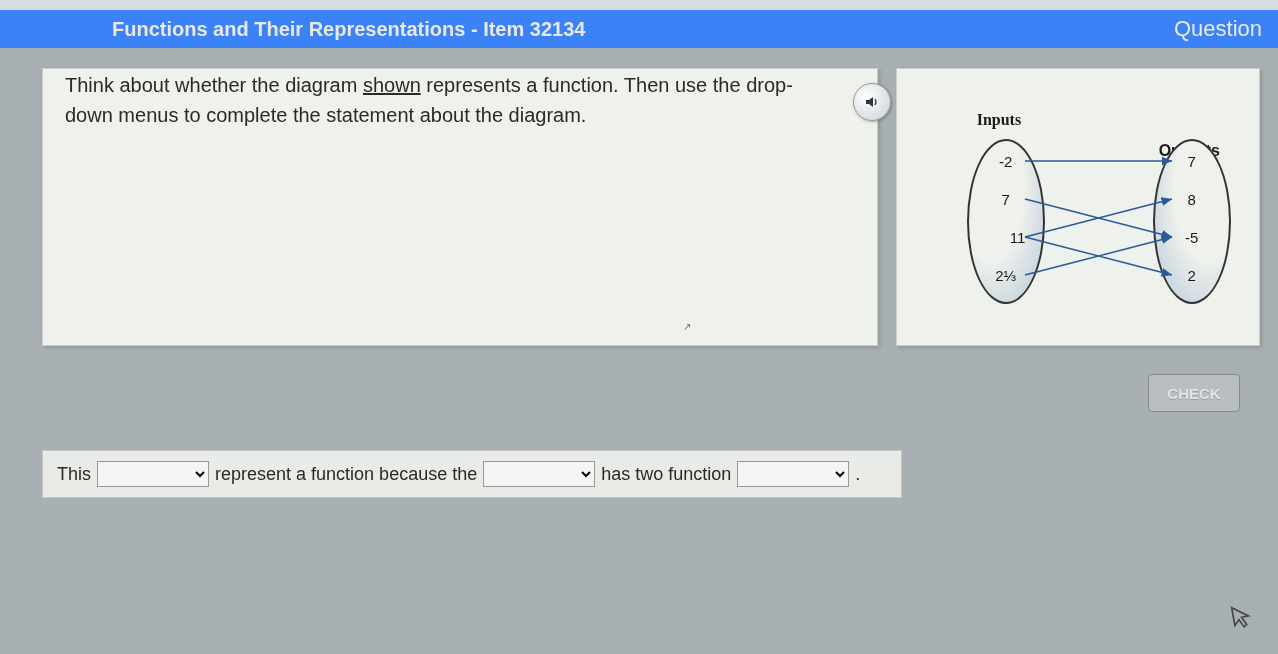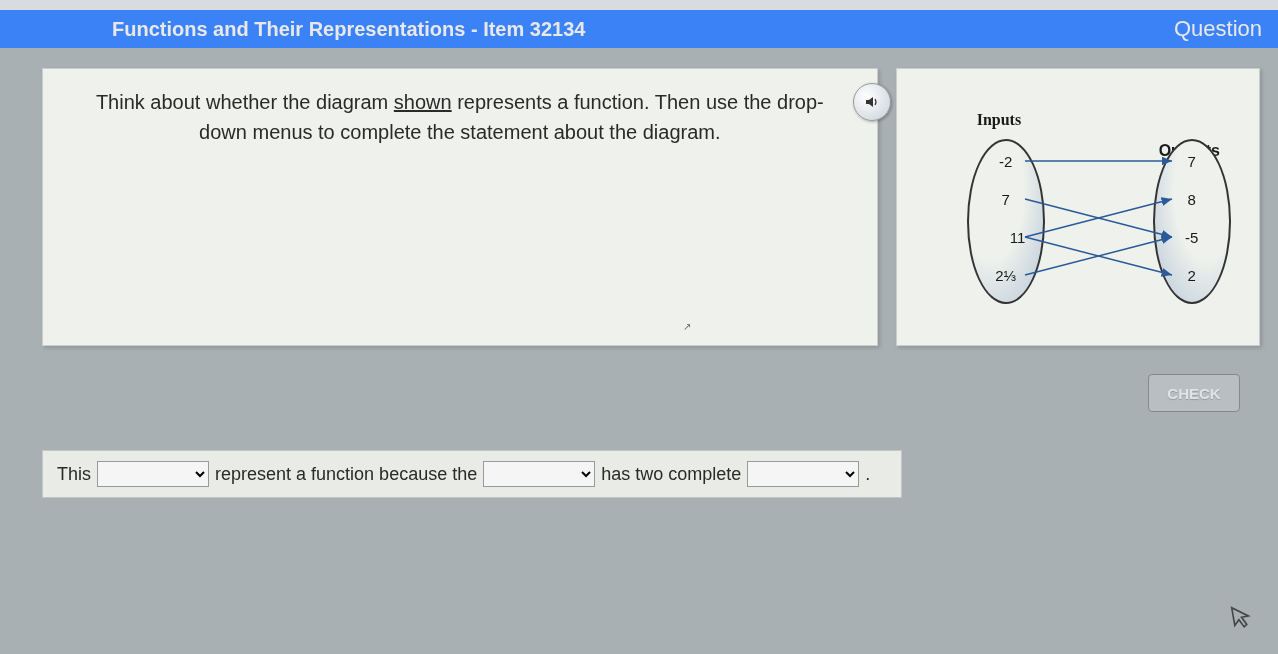"Think about whether the diagram" .question-panel { padding: 18px 22px -> 1px 22px; text-align: center -> none }
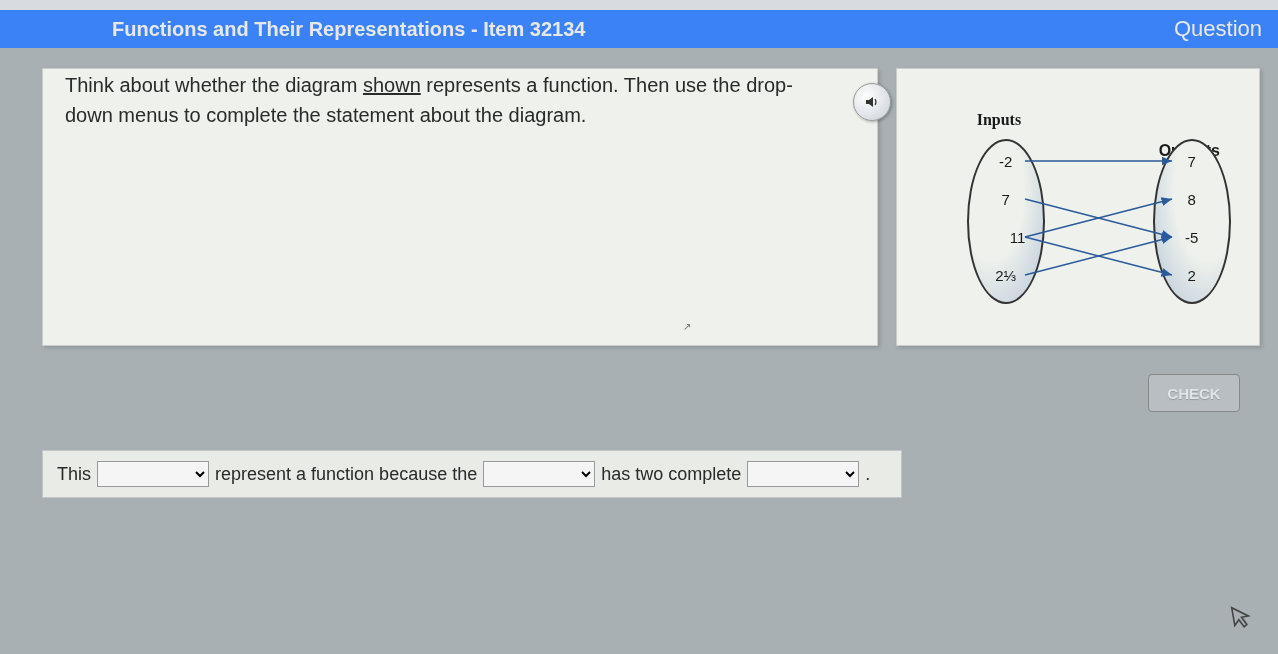"has two complete" span { text: complete -> function }
